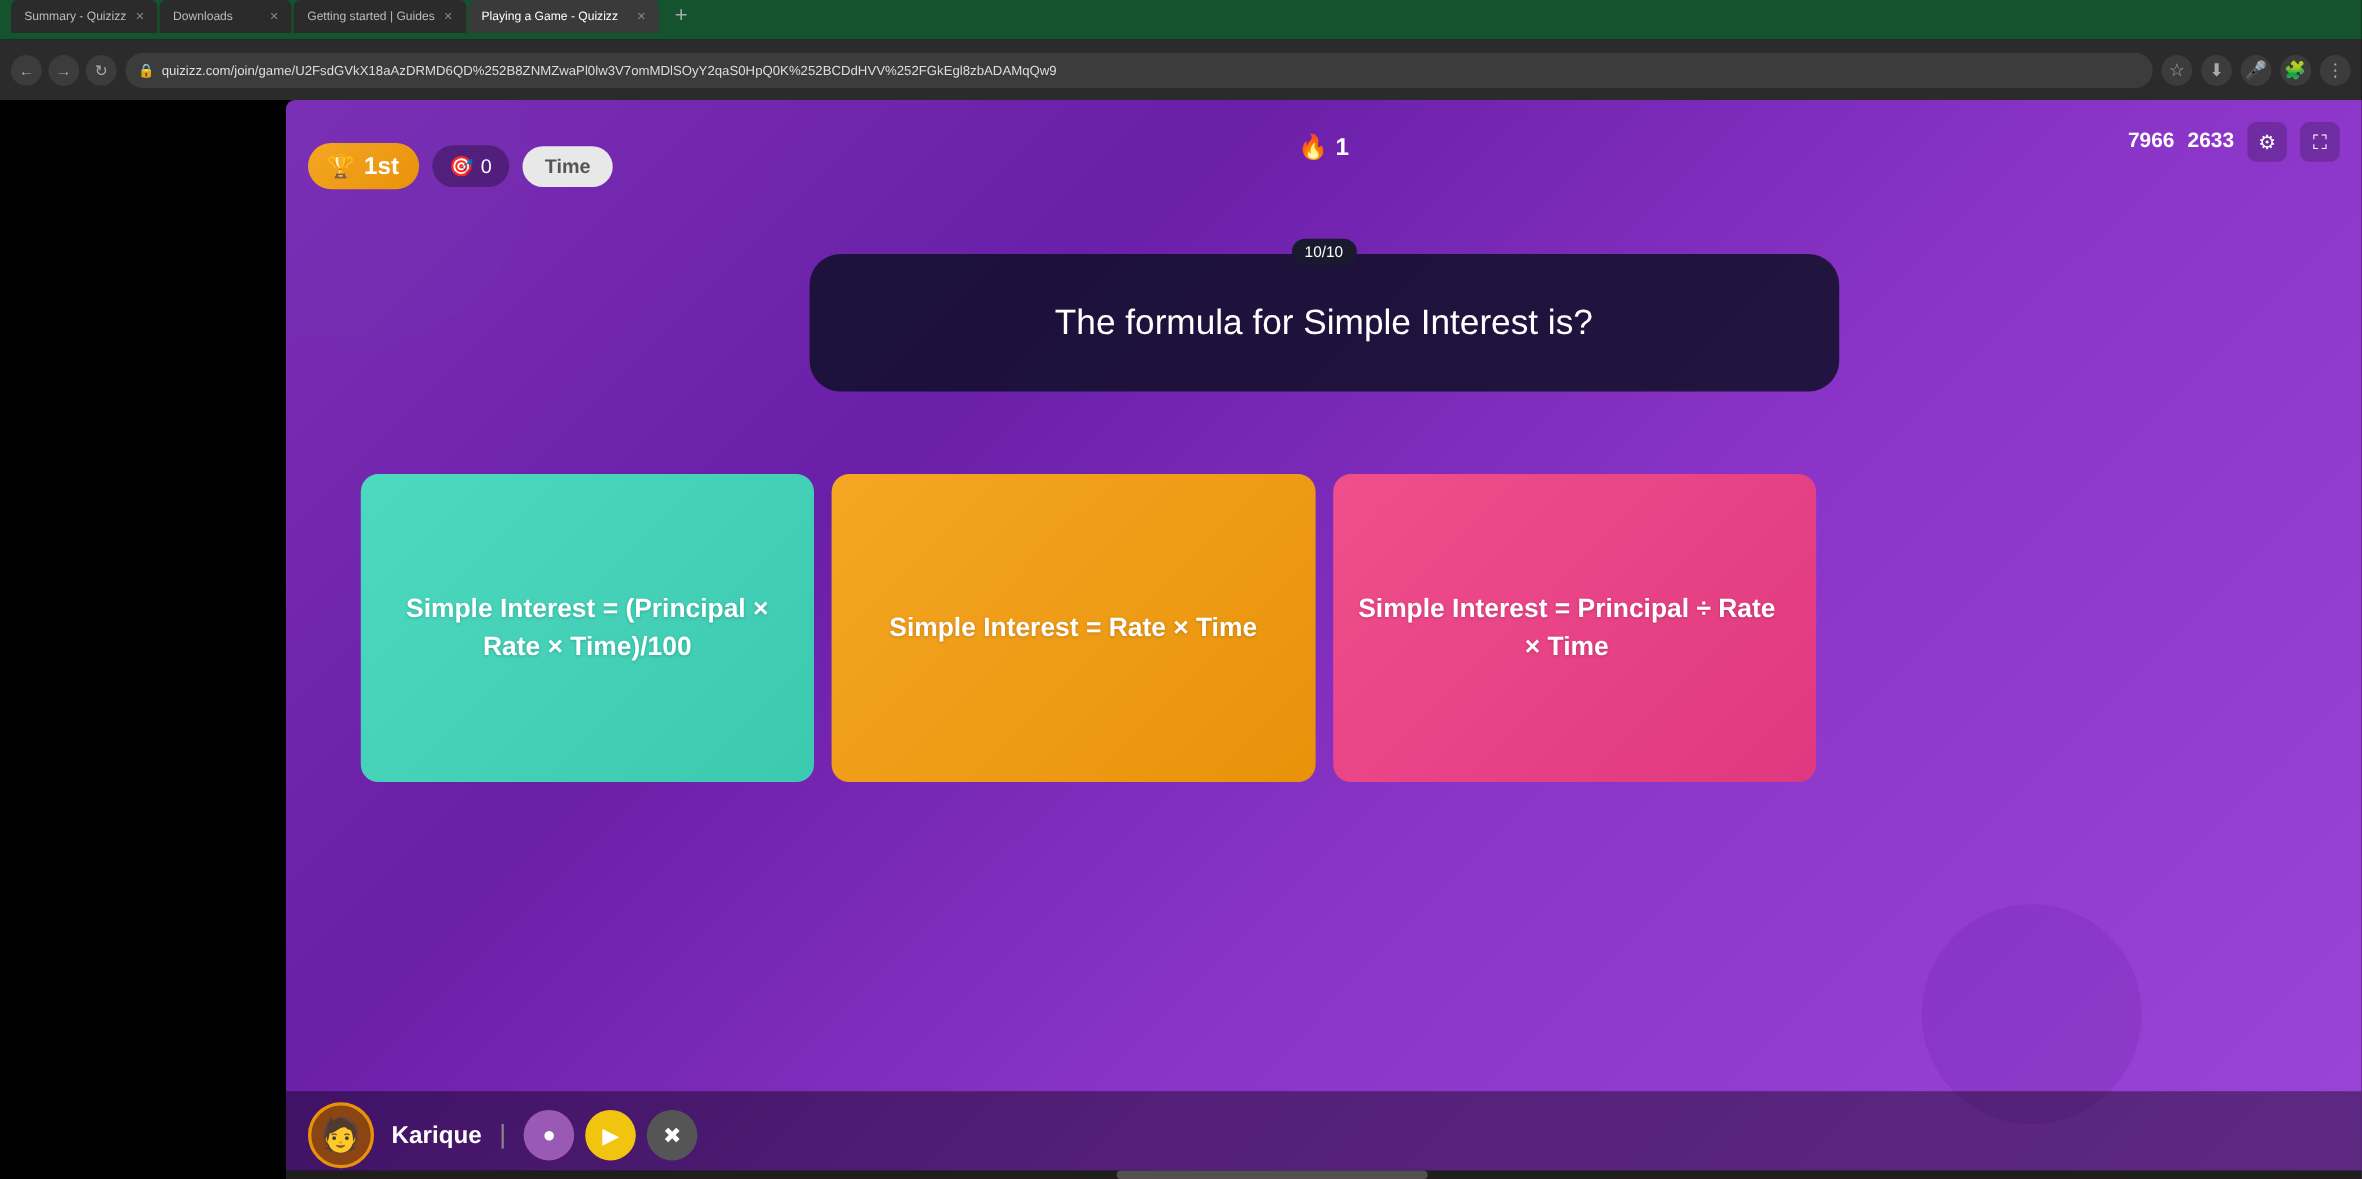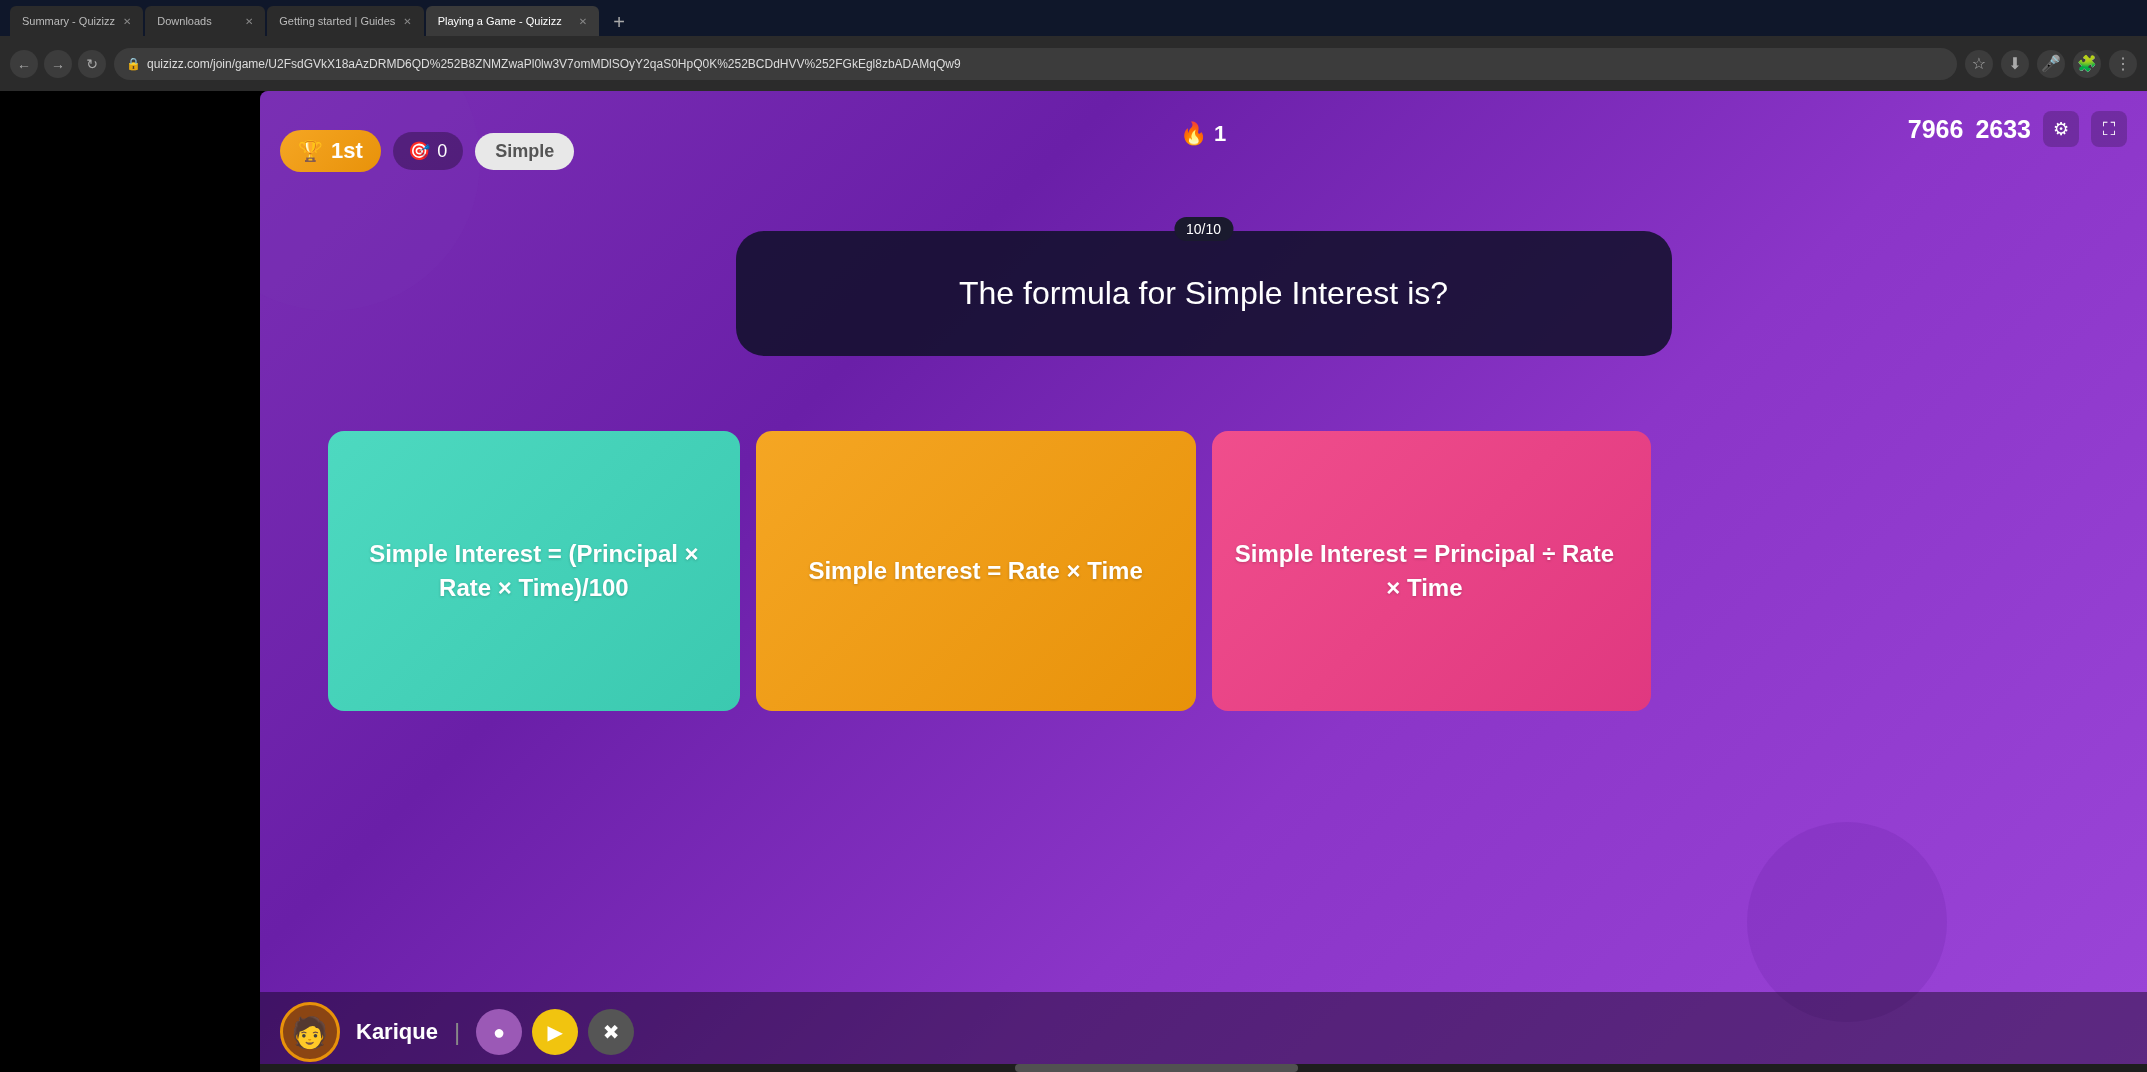"Summary - Quizizz" .tabs-bar { align-items: flex-end -> flex-start; background: #0f172a -> #14532d }
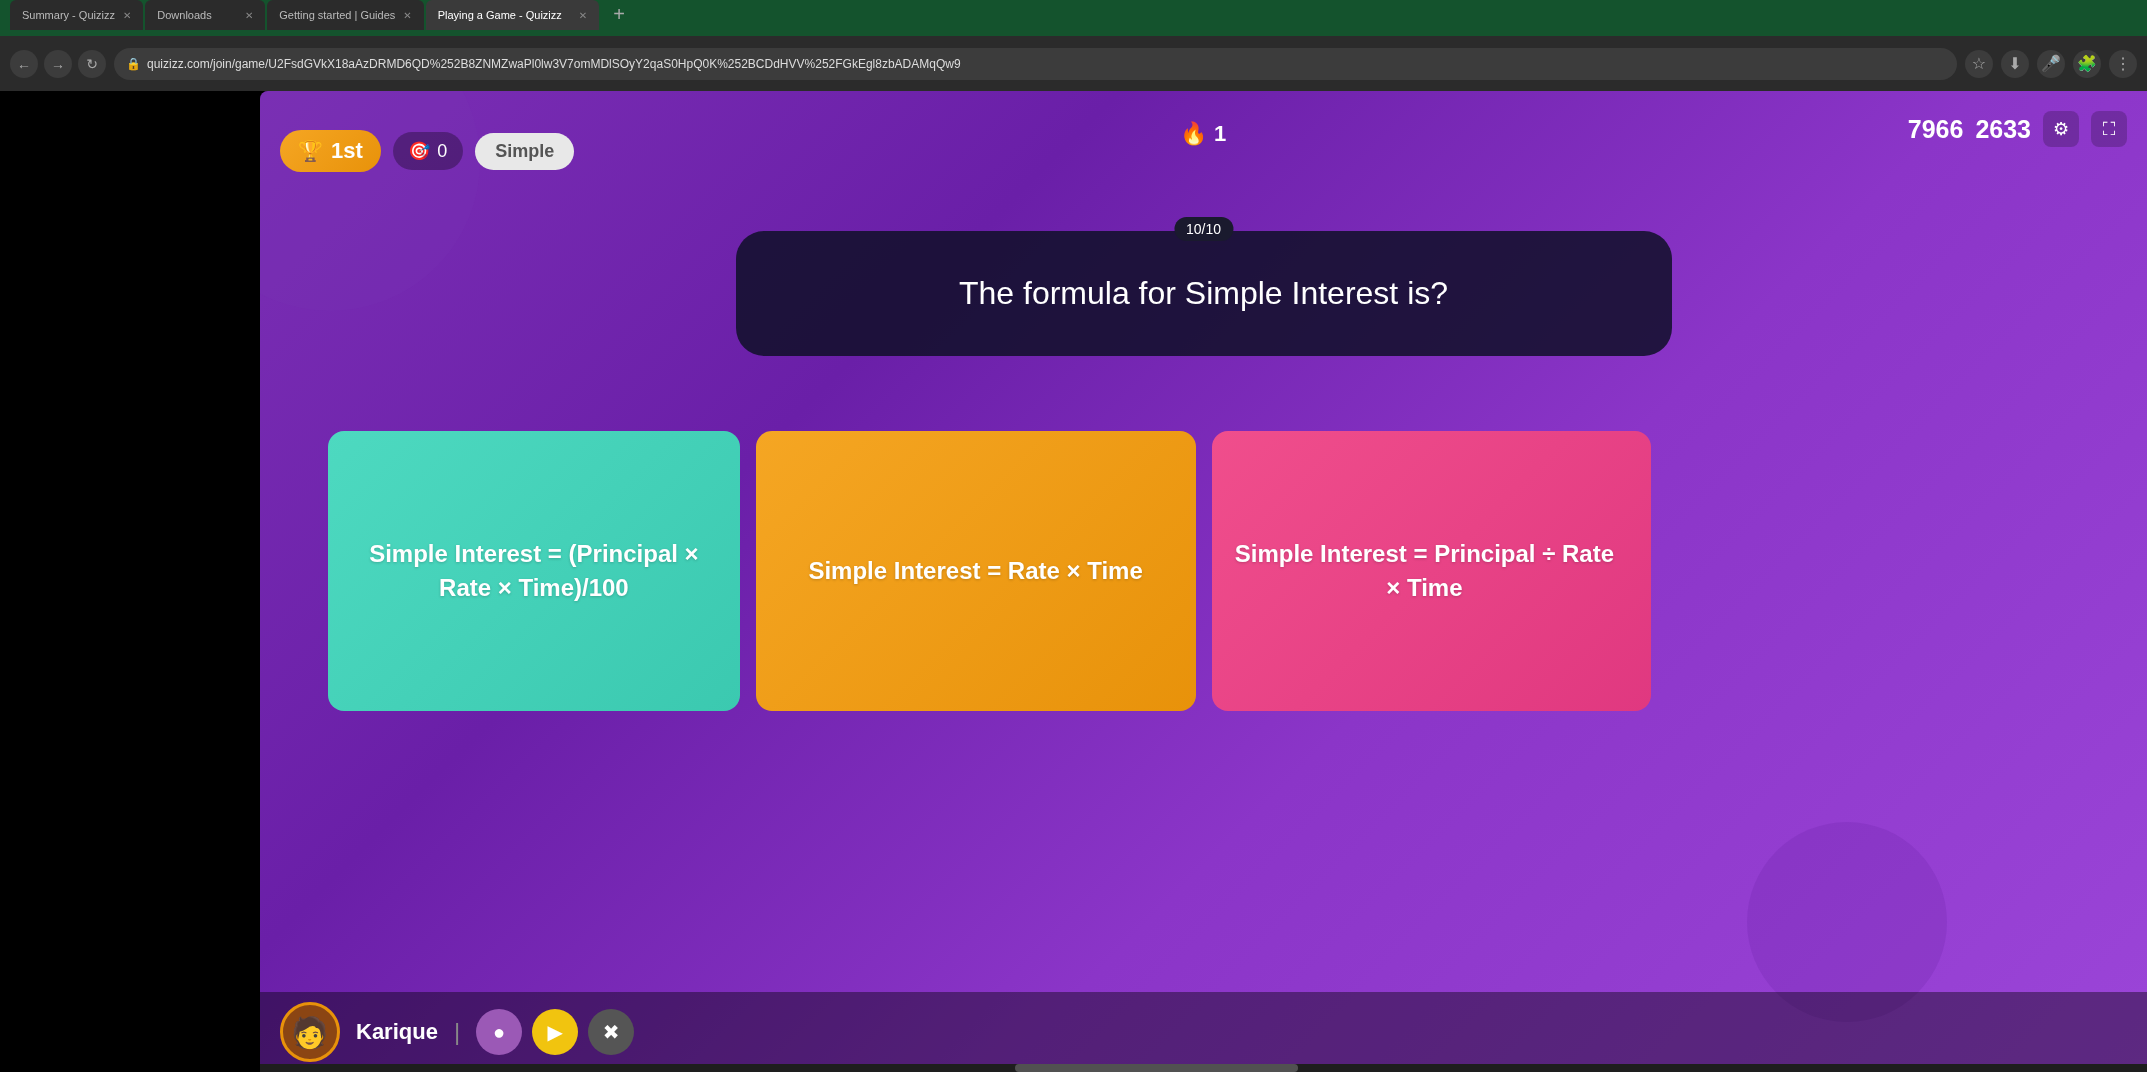"7966" .top-score { font-size: 25px -> 19px }
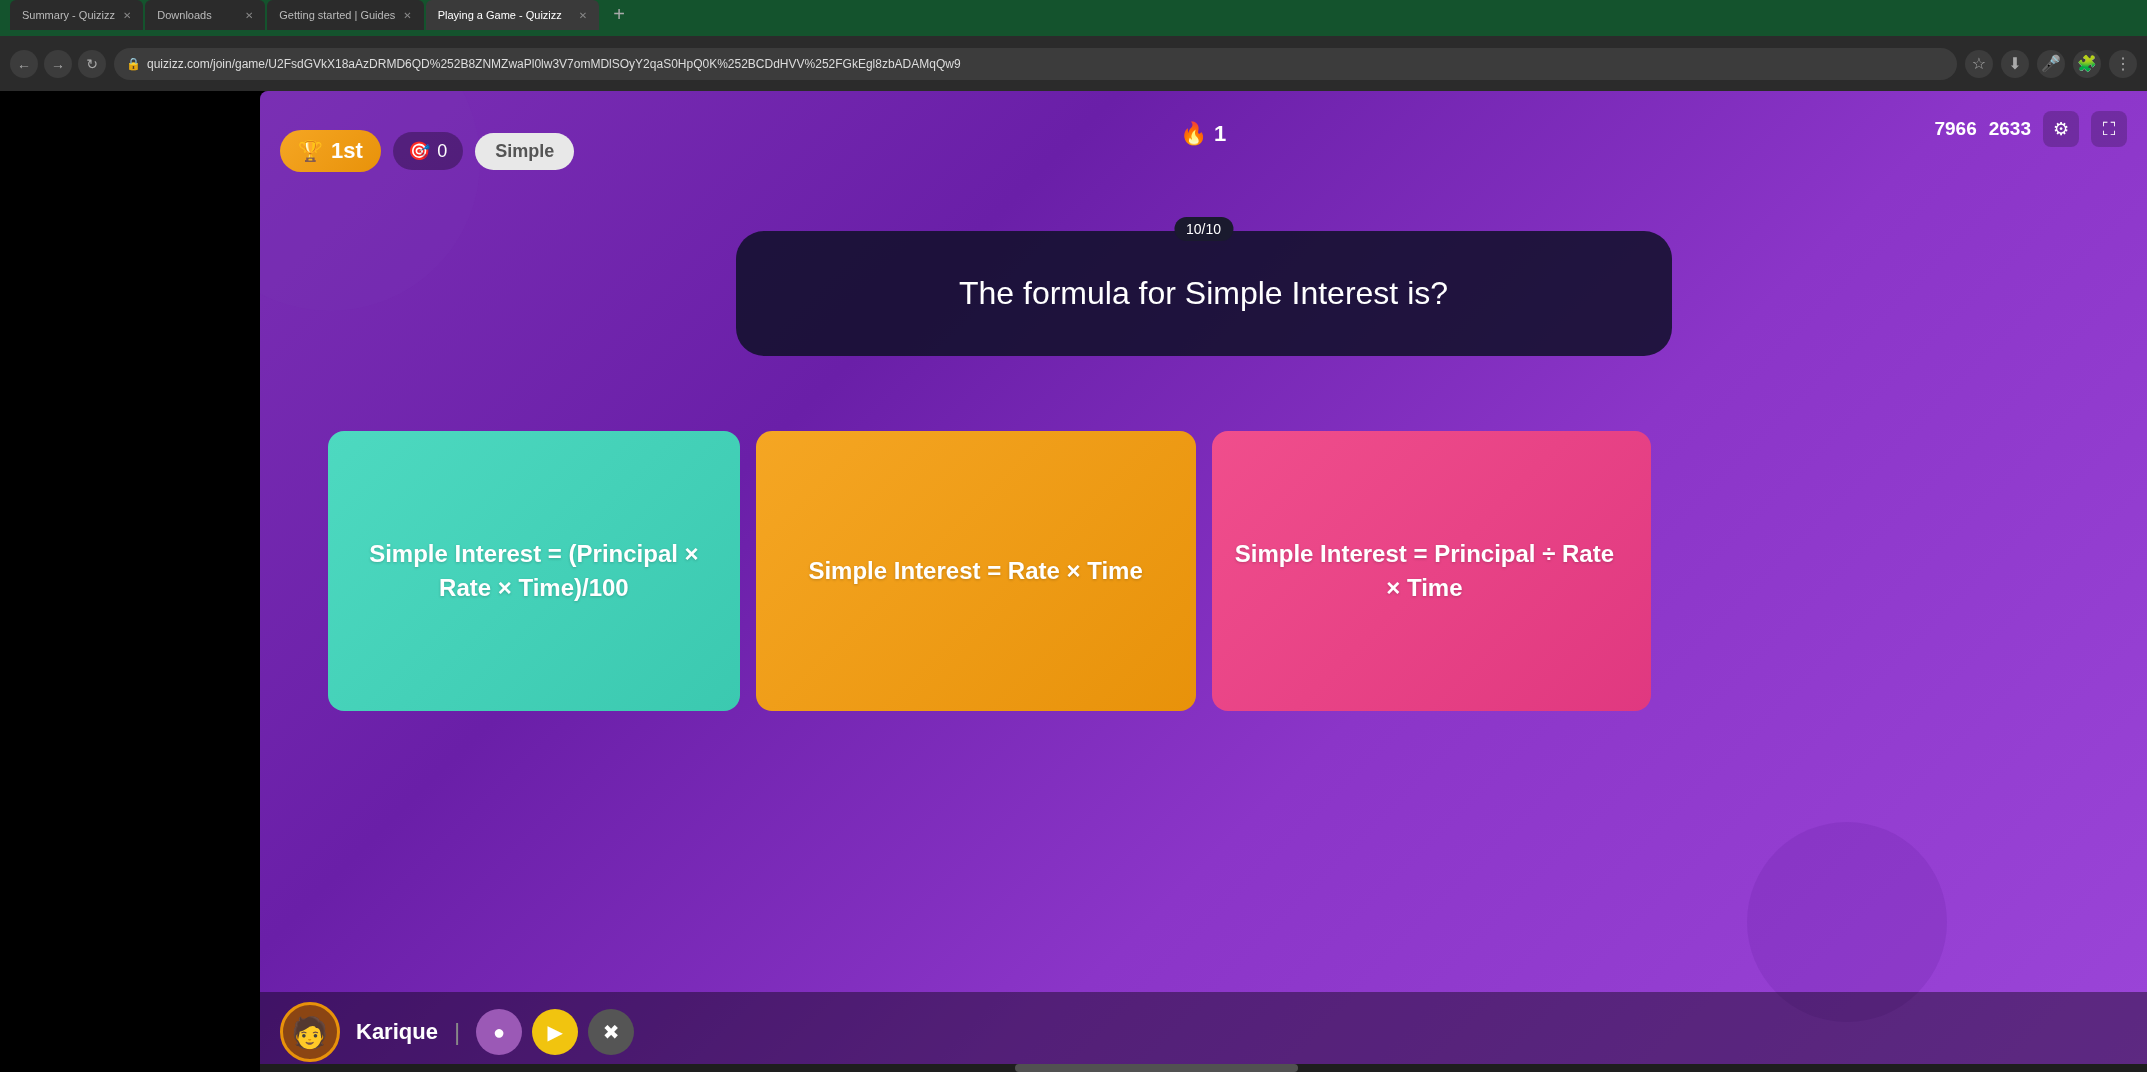"Simple" button.bonus-btn { text: Simple -> Time }
